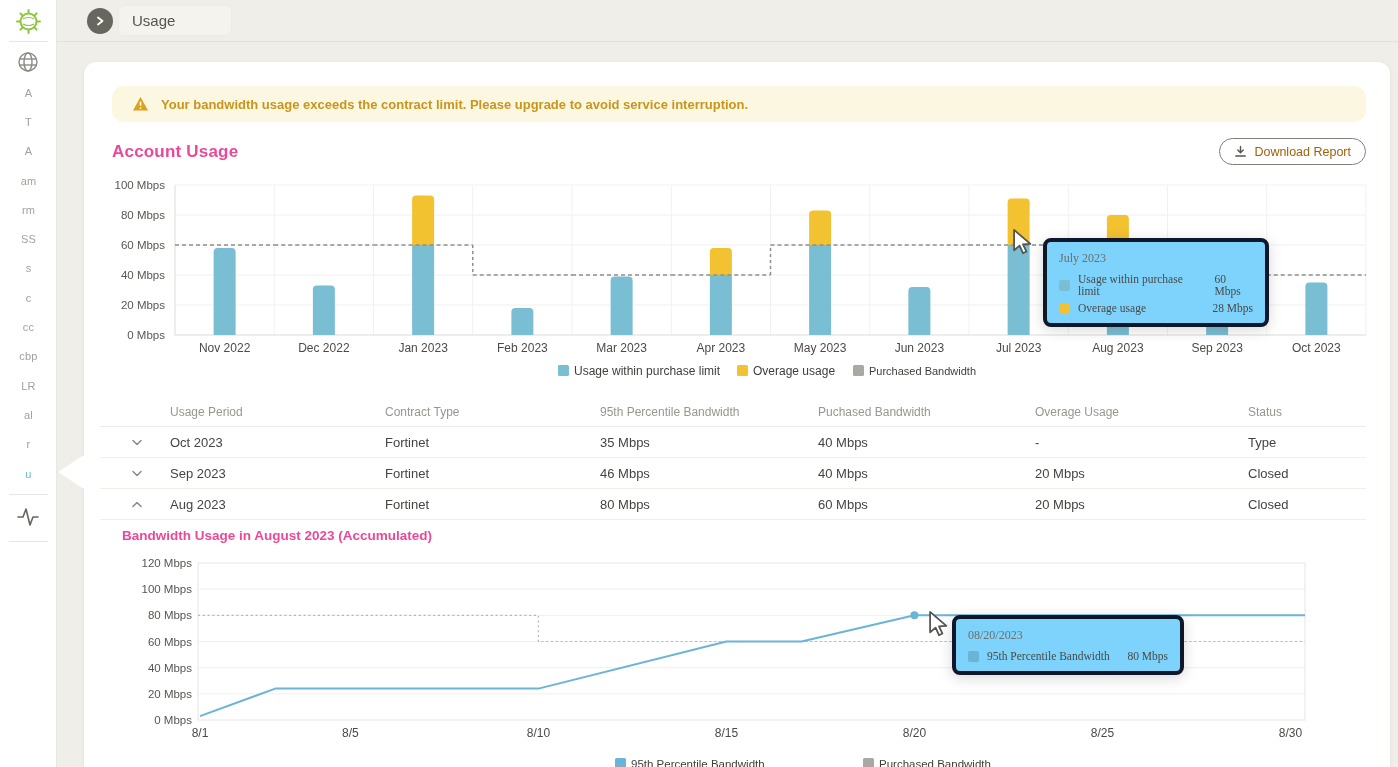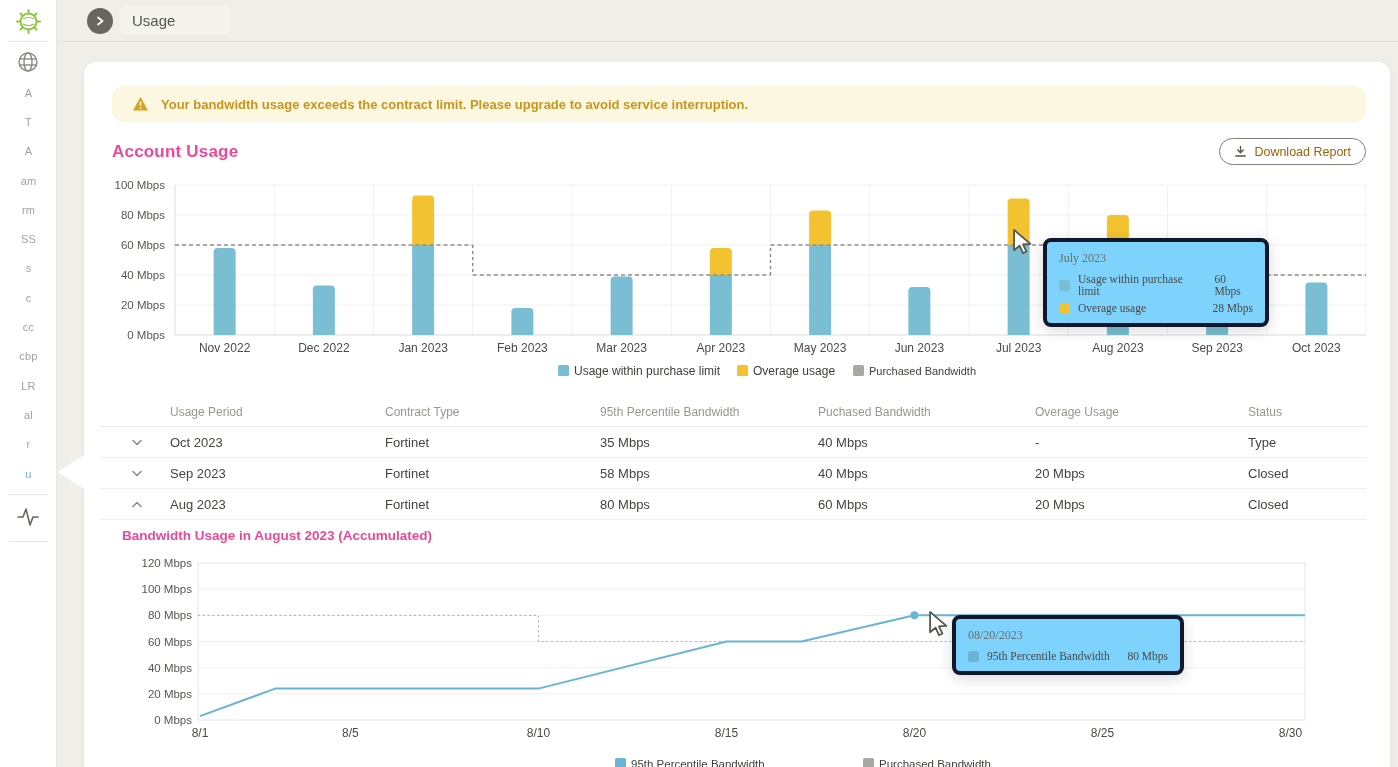"58 Mbps" div { text: 58 -> 46 }
